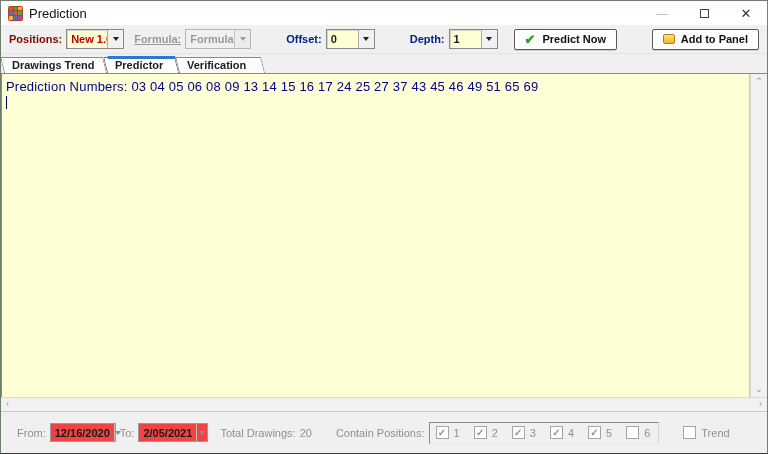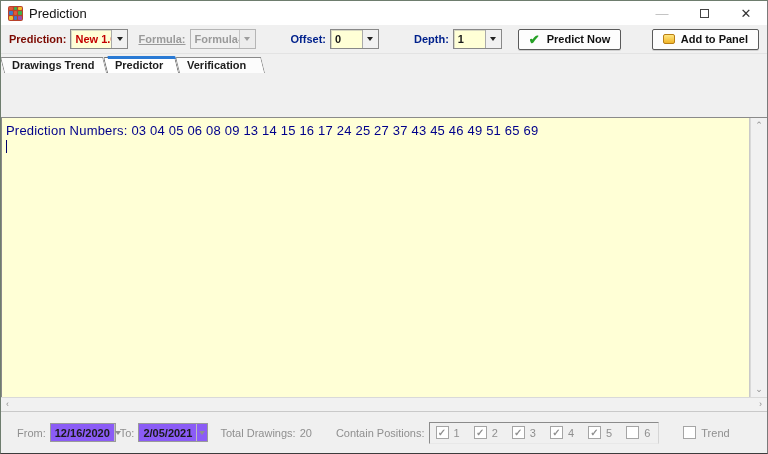"Prediction:" span.tb-label { text: Prediction -> Positions }
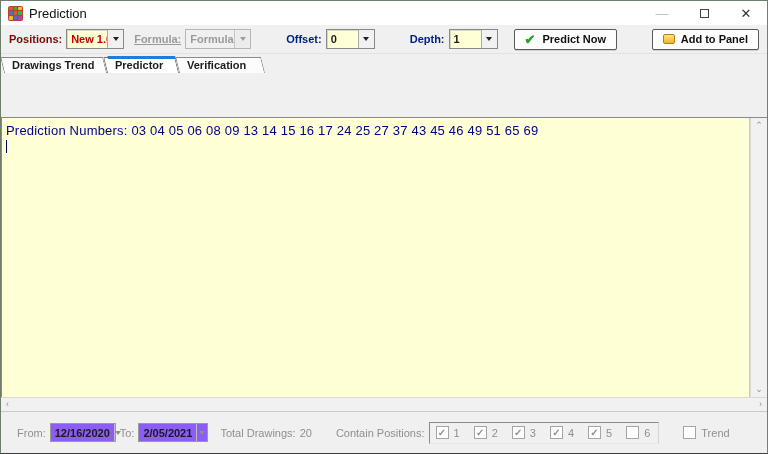"Prediction Numbers: 03 04 05" .content-wrap { margin-top: 44px -> none }
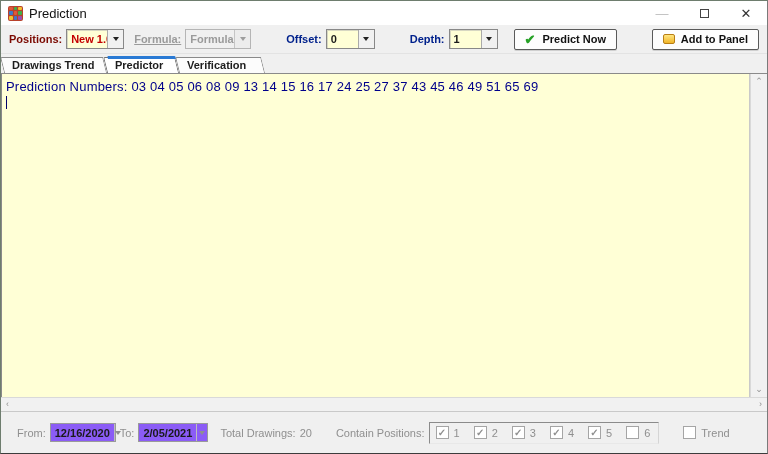"12/16/2020" .date-combo { background: #8b5cf6 -> #ef4444 }
